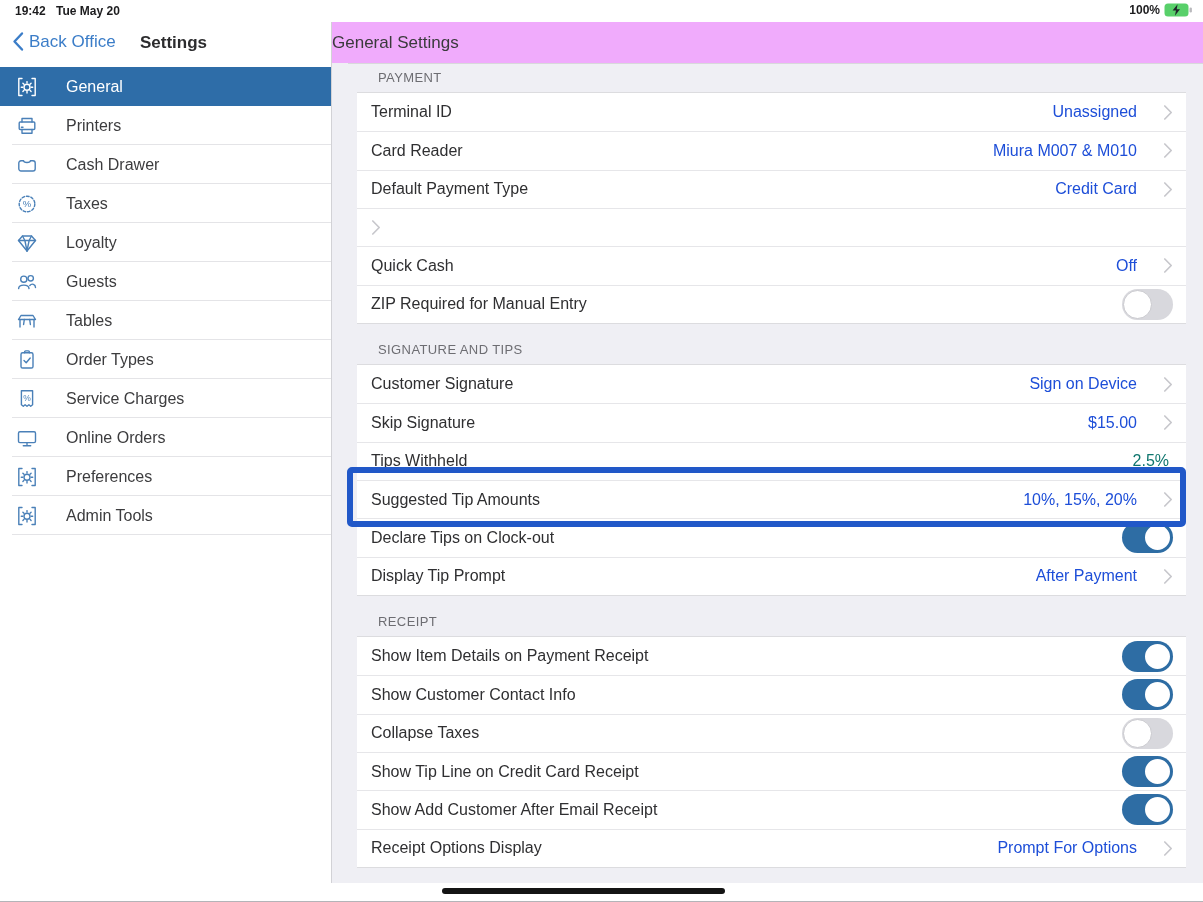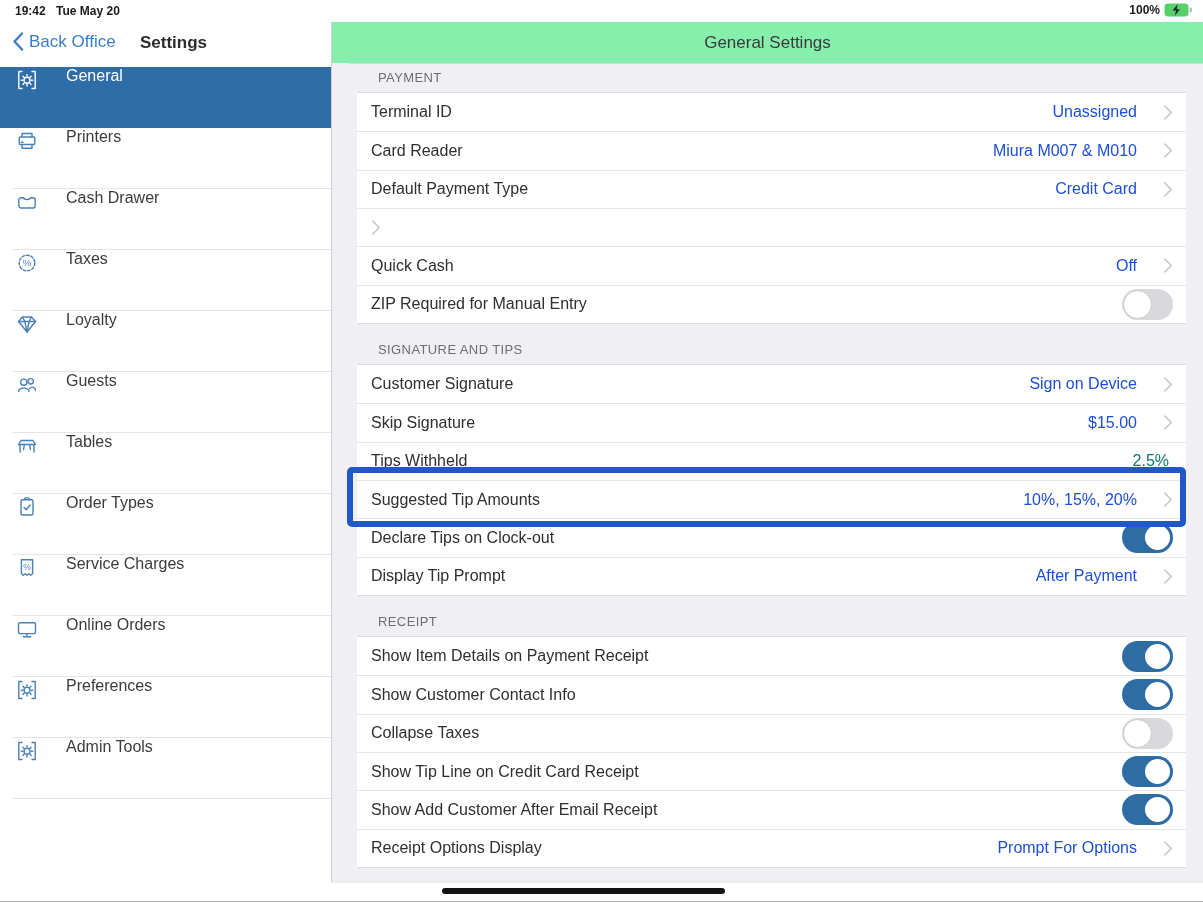"General Settings" .main-titlebar { background: #86efac -> #f0abfc; justify-content: center -> flex-start }
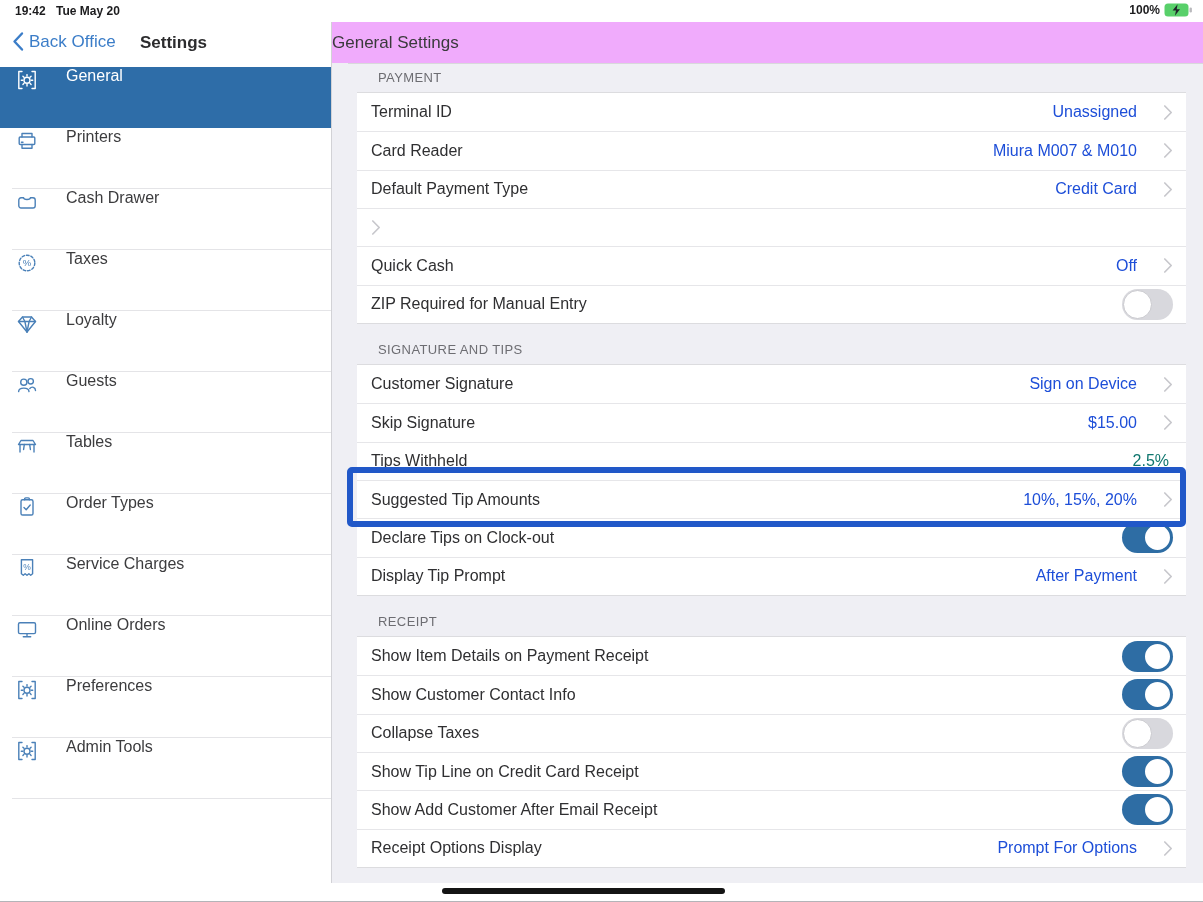"General" .side-item { align-items: none -> center; height: 61px -> 39px }
